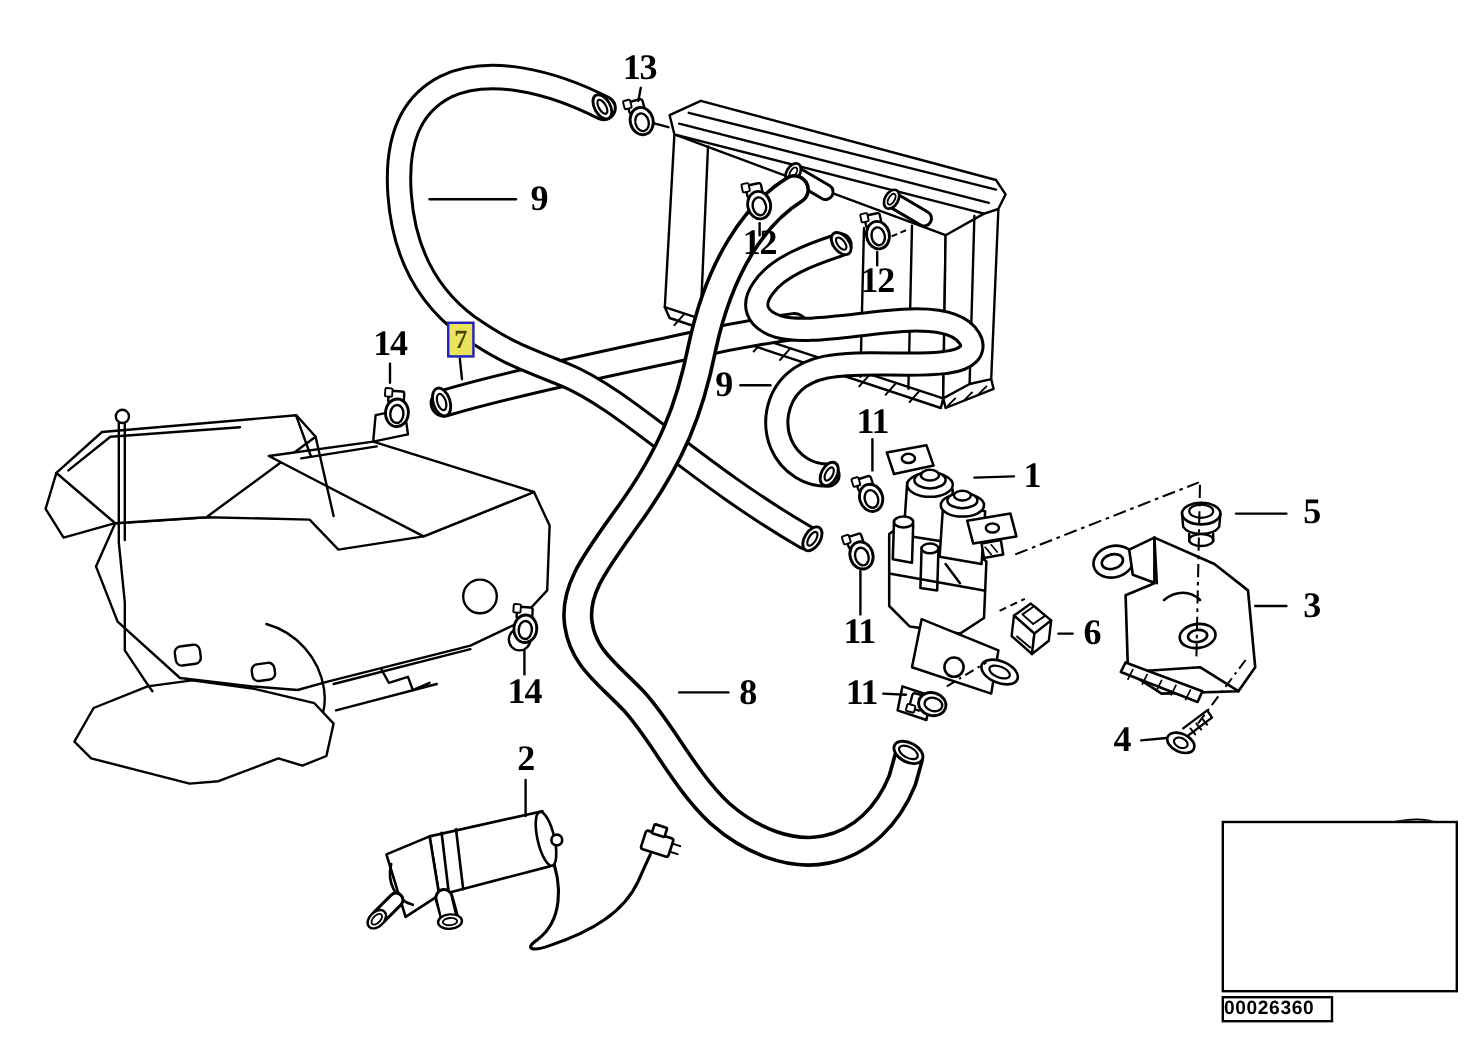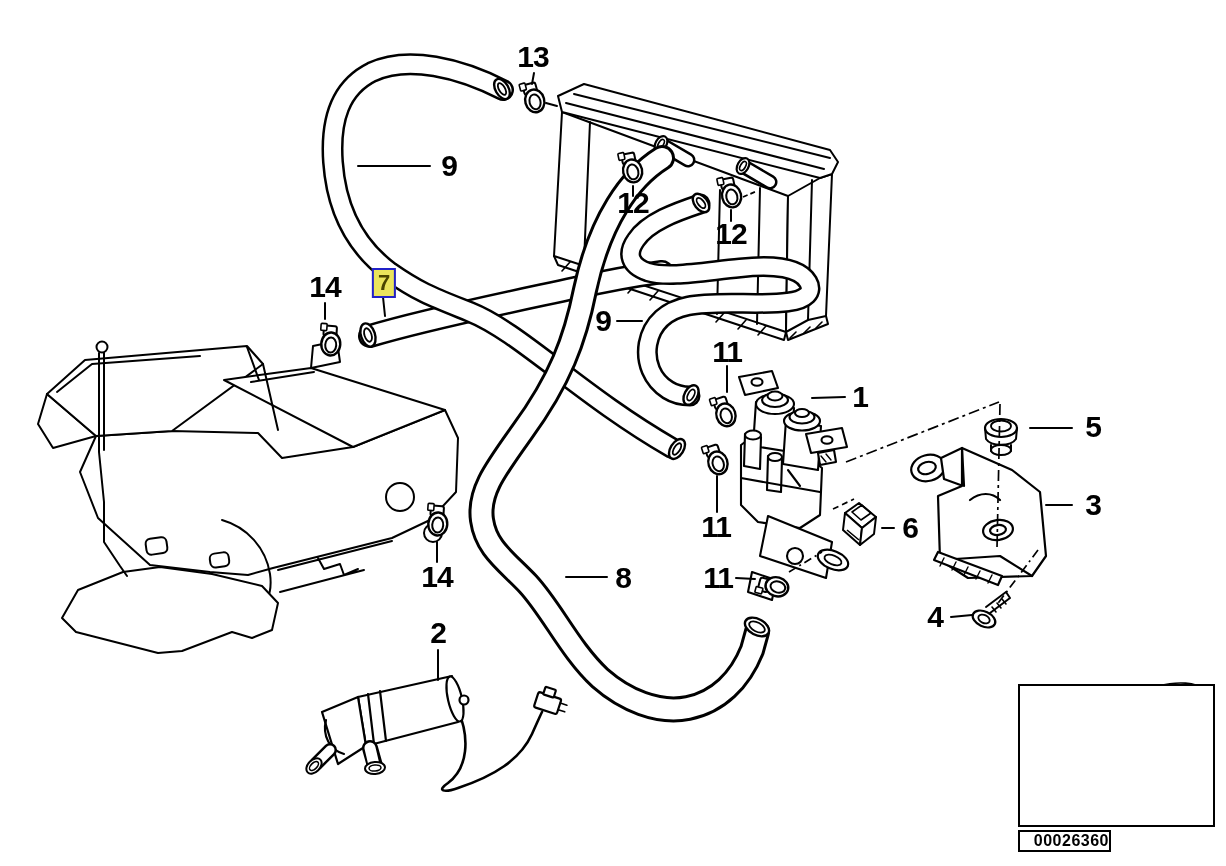"13" .callout { font-family: Liberation Sans, sans-serif -> Liberation Serif, serif }
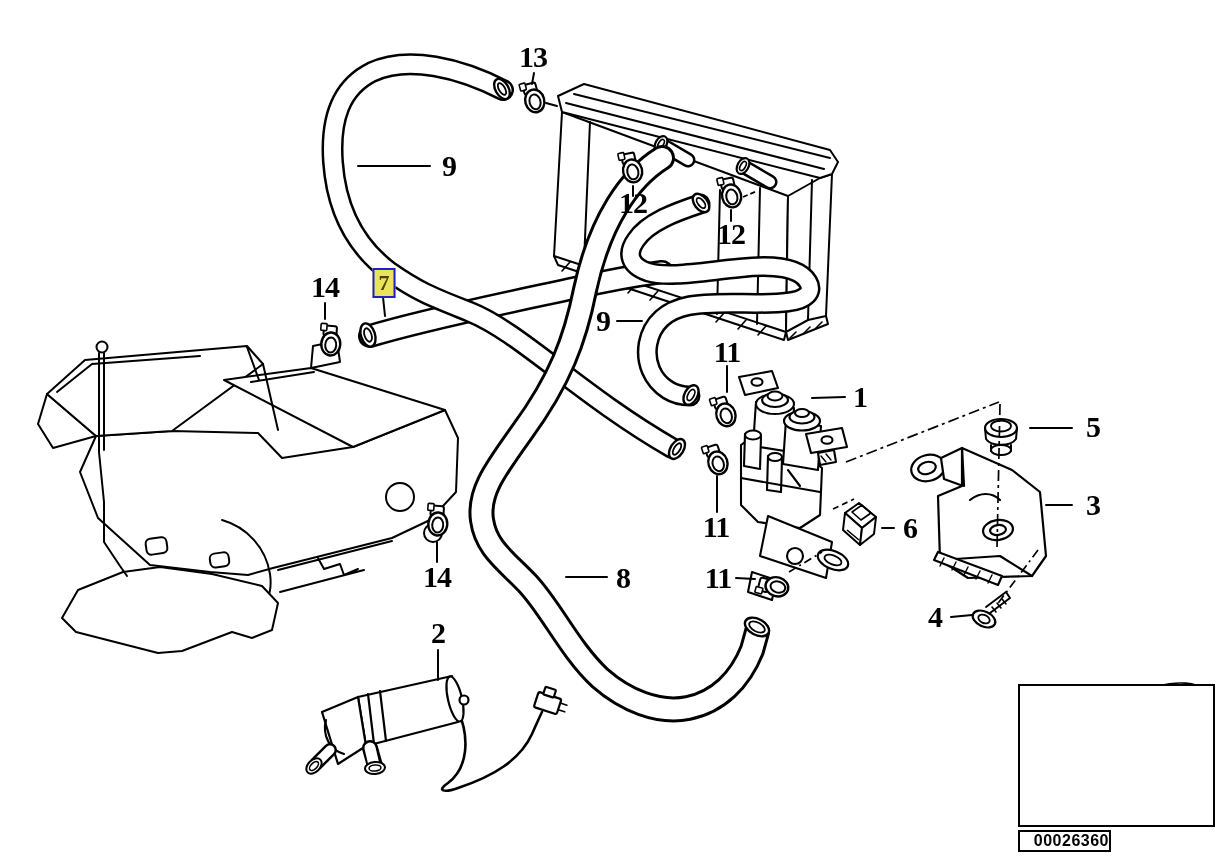"00026360" .partnum { justify-content: flex-end -> flex-start }
